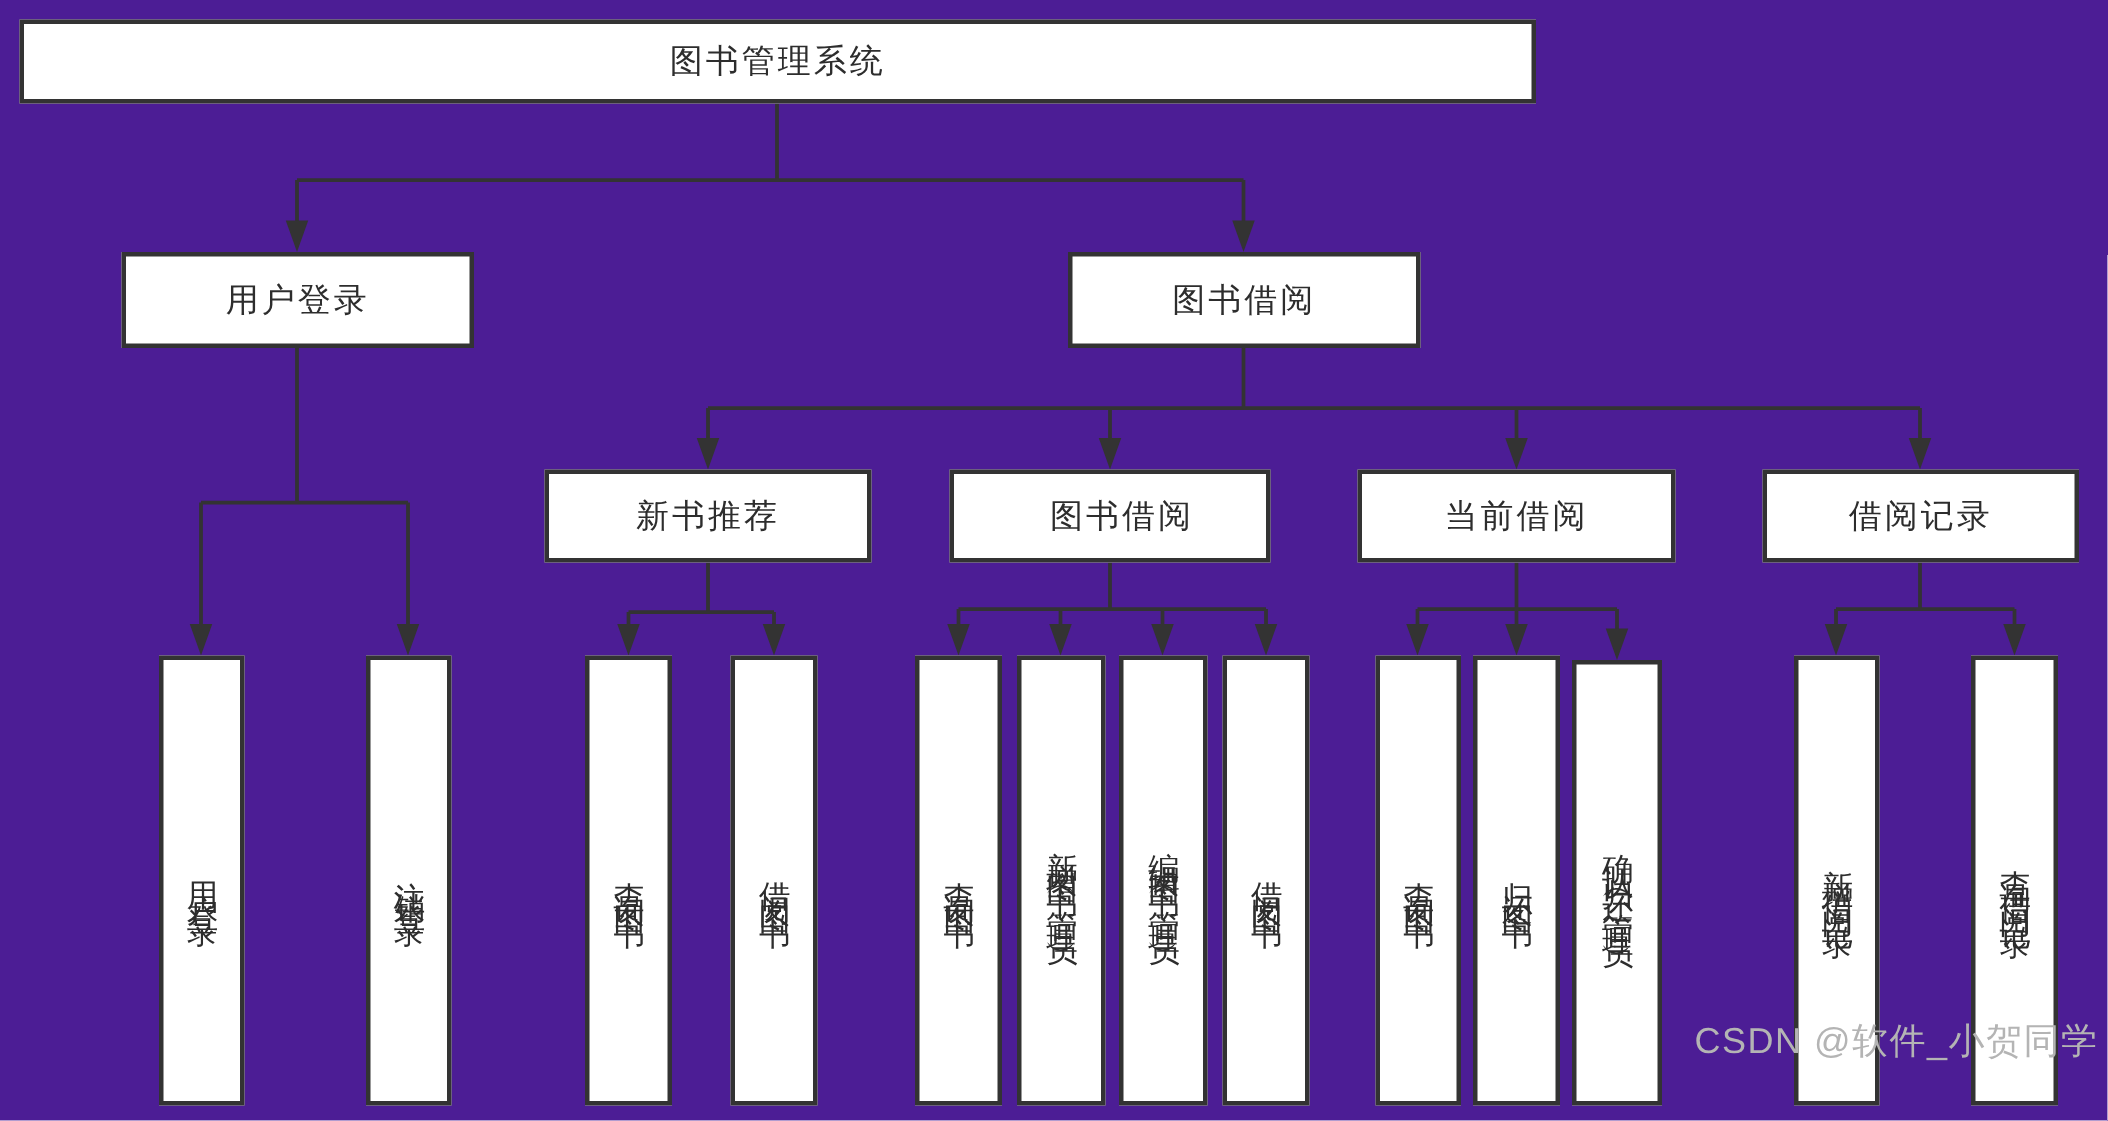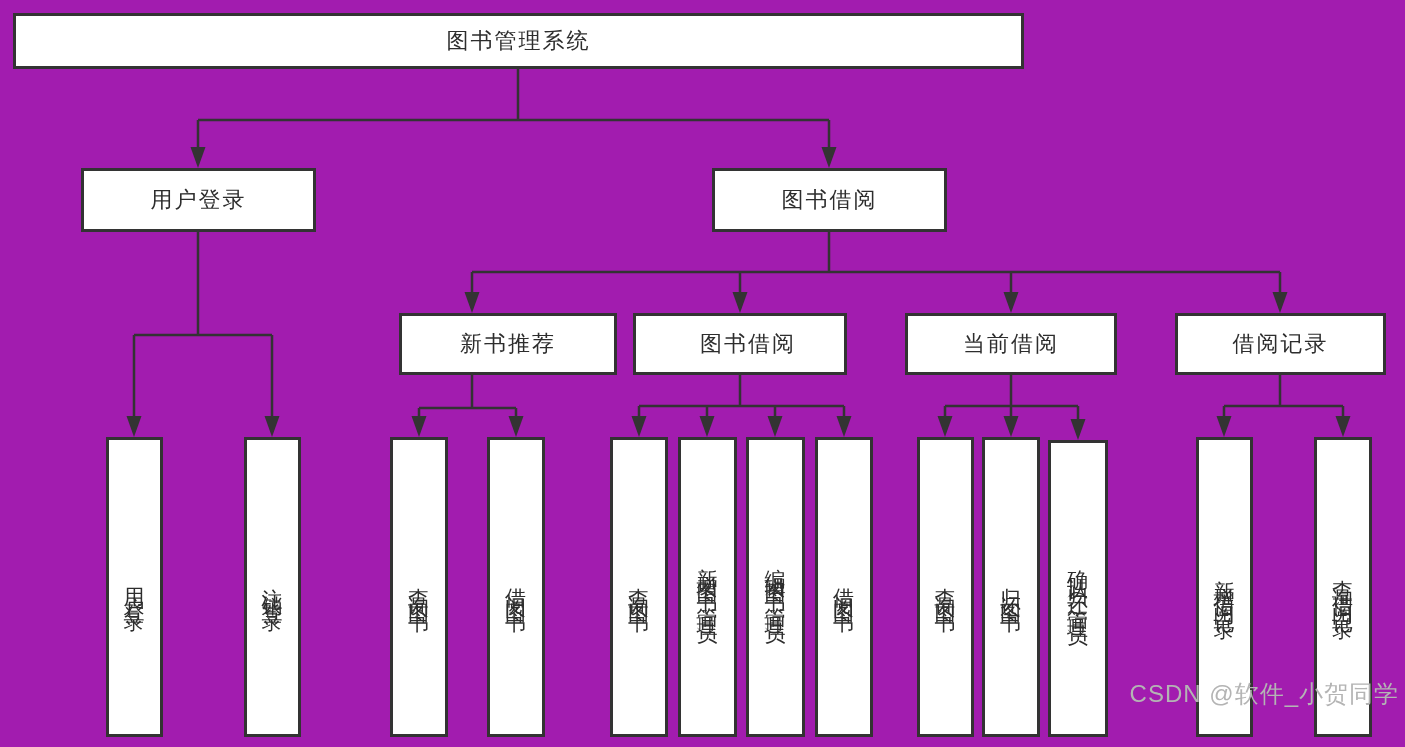"图书管理系统" #canvas { background: #a21caf -> #4c1d95 }
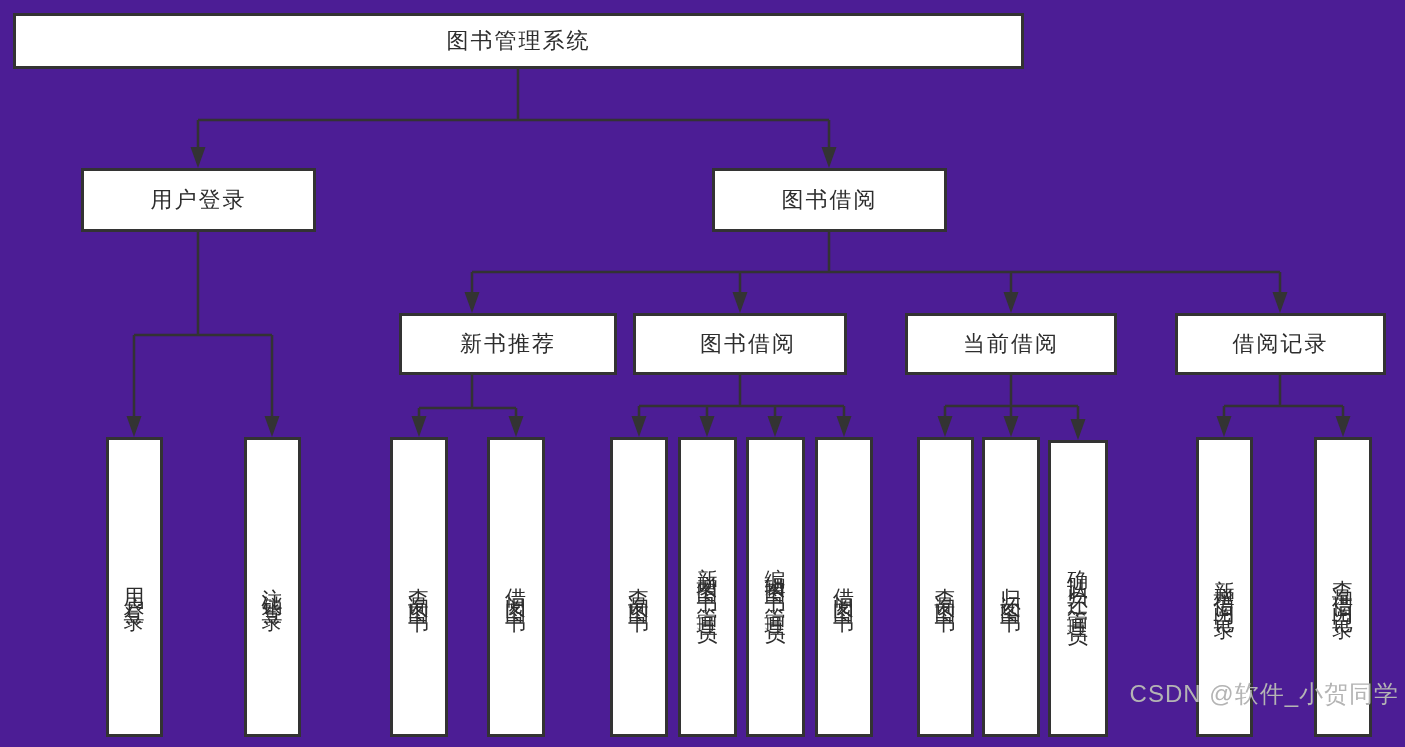"新书推荐" div.node { margin-left: 36px -> none }
